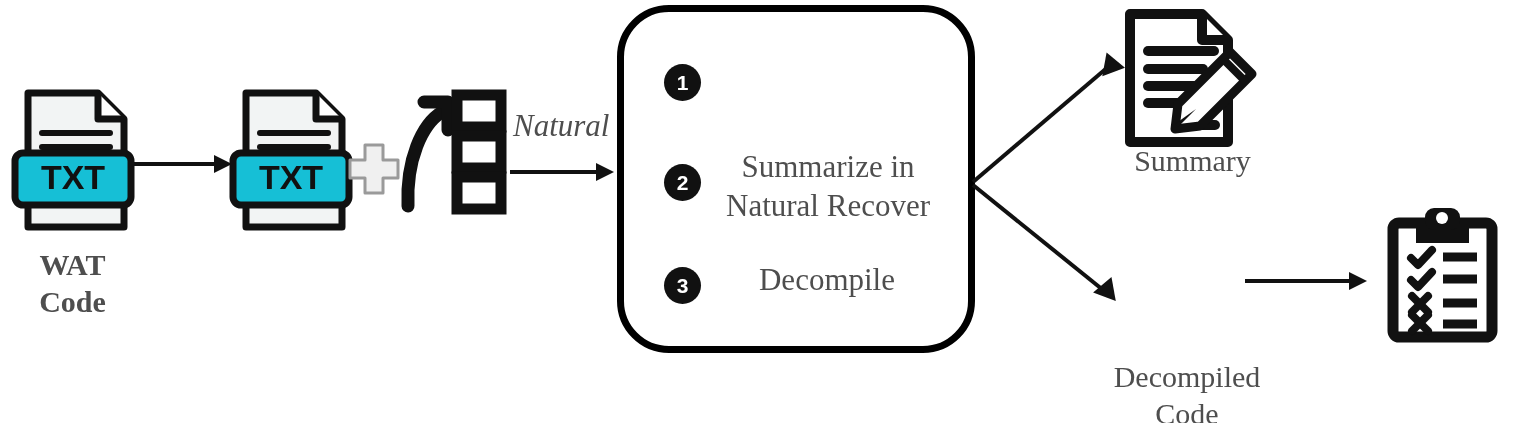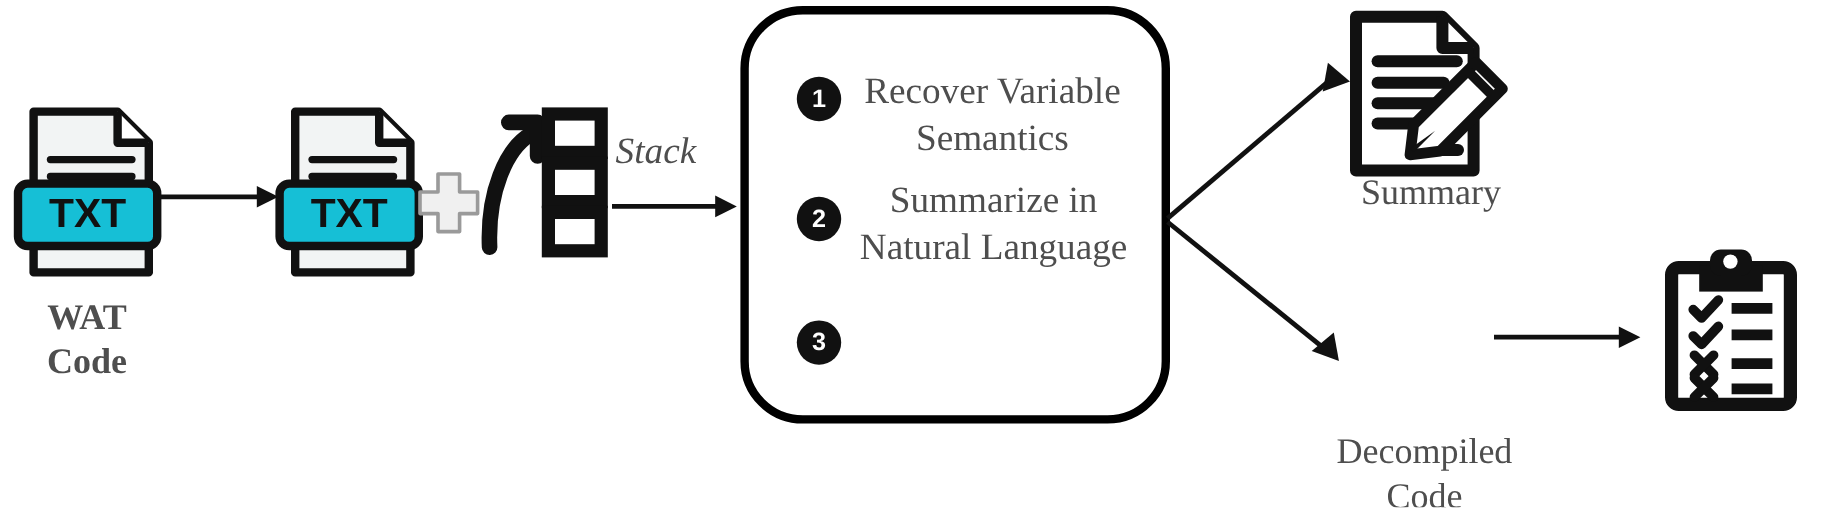"Recover Variable" div.step-text { html: <div>Recover Variable Semantics</div> -> none }
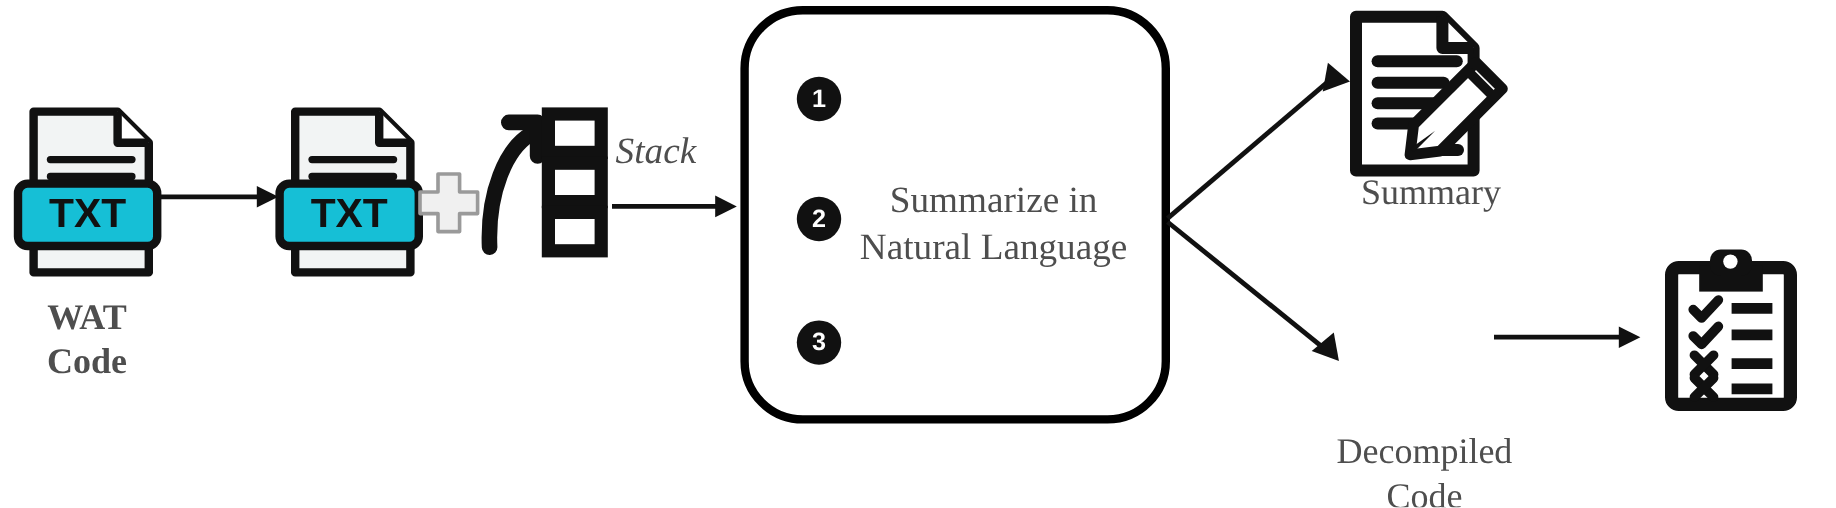"Stack" div.prompt-label { text: Stack -> Natural }
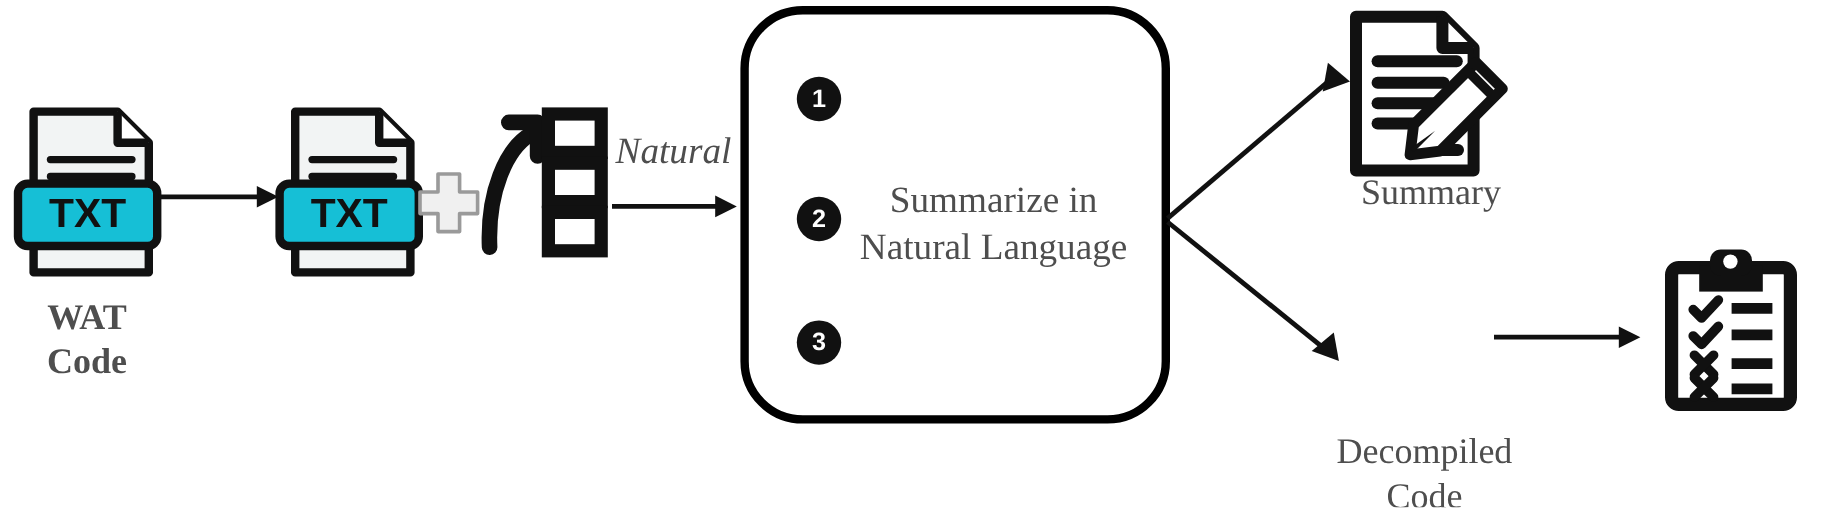"Summarize in" div.step-text { text: Language -> Recover }
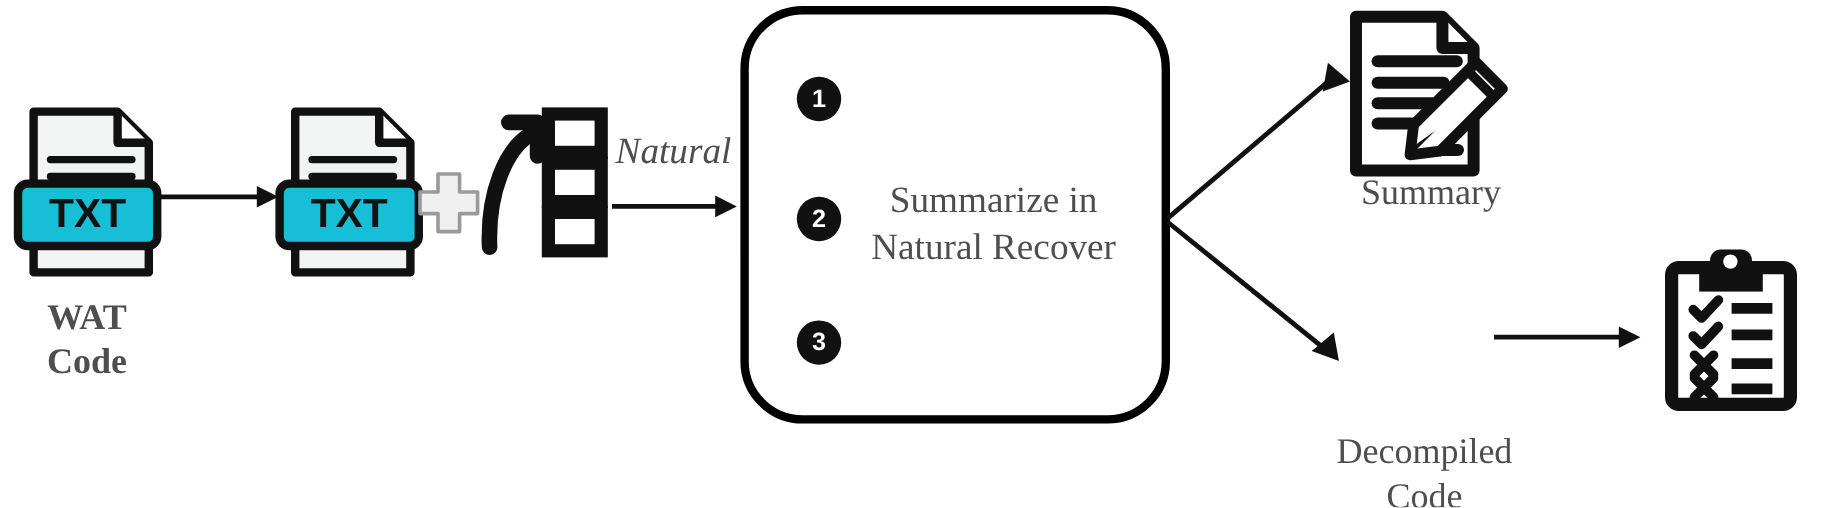"Decompile" div.step-text { html: none -> <div>Decompile</div> }
